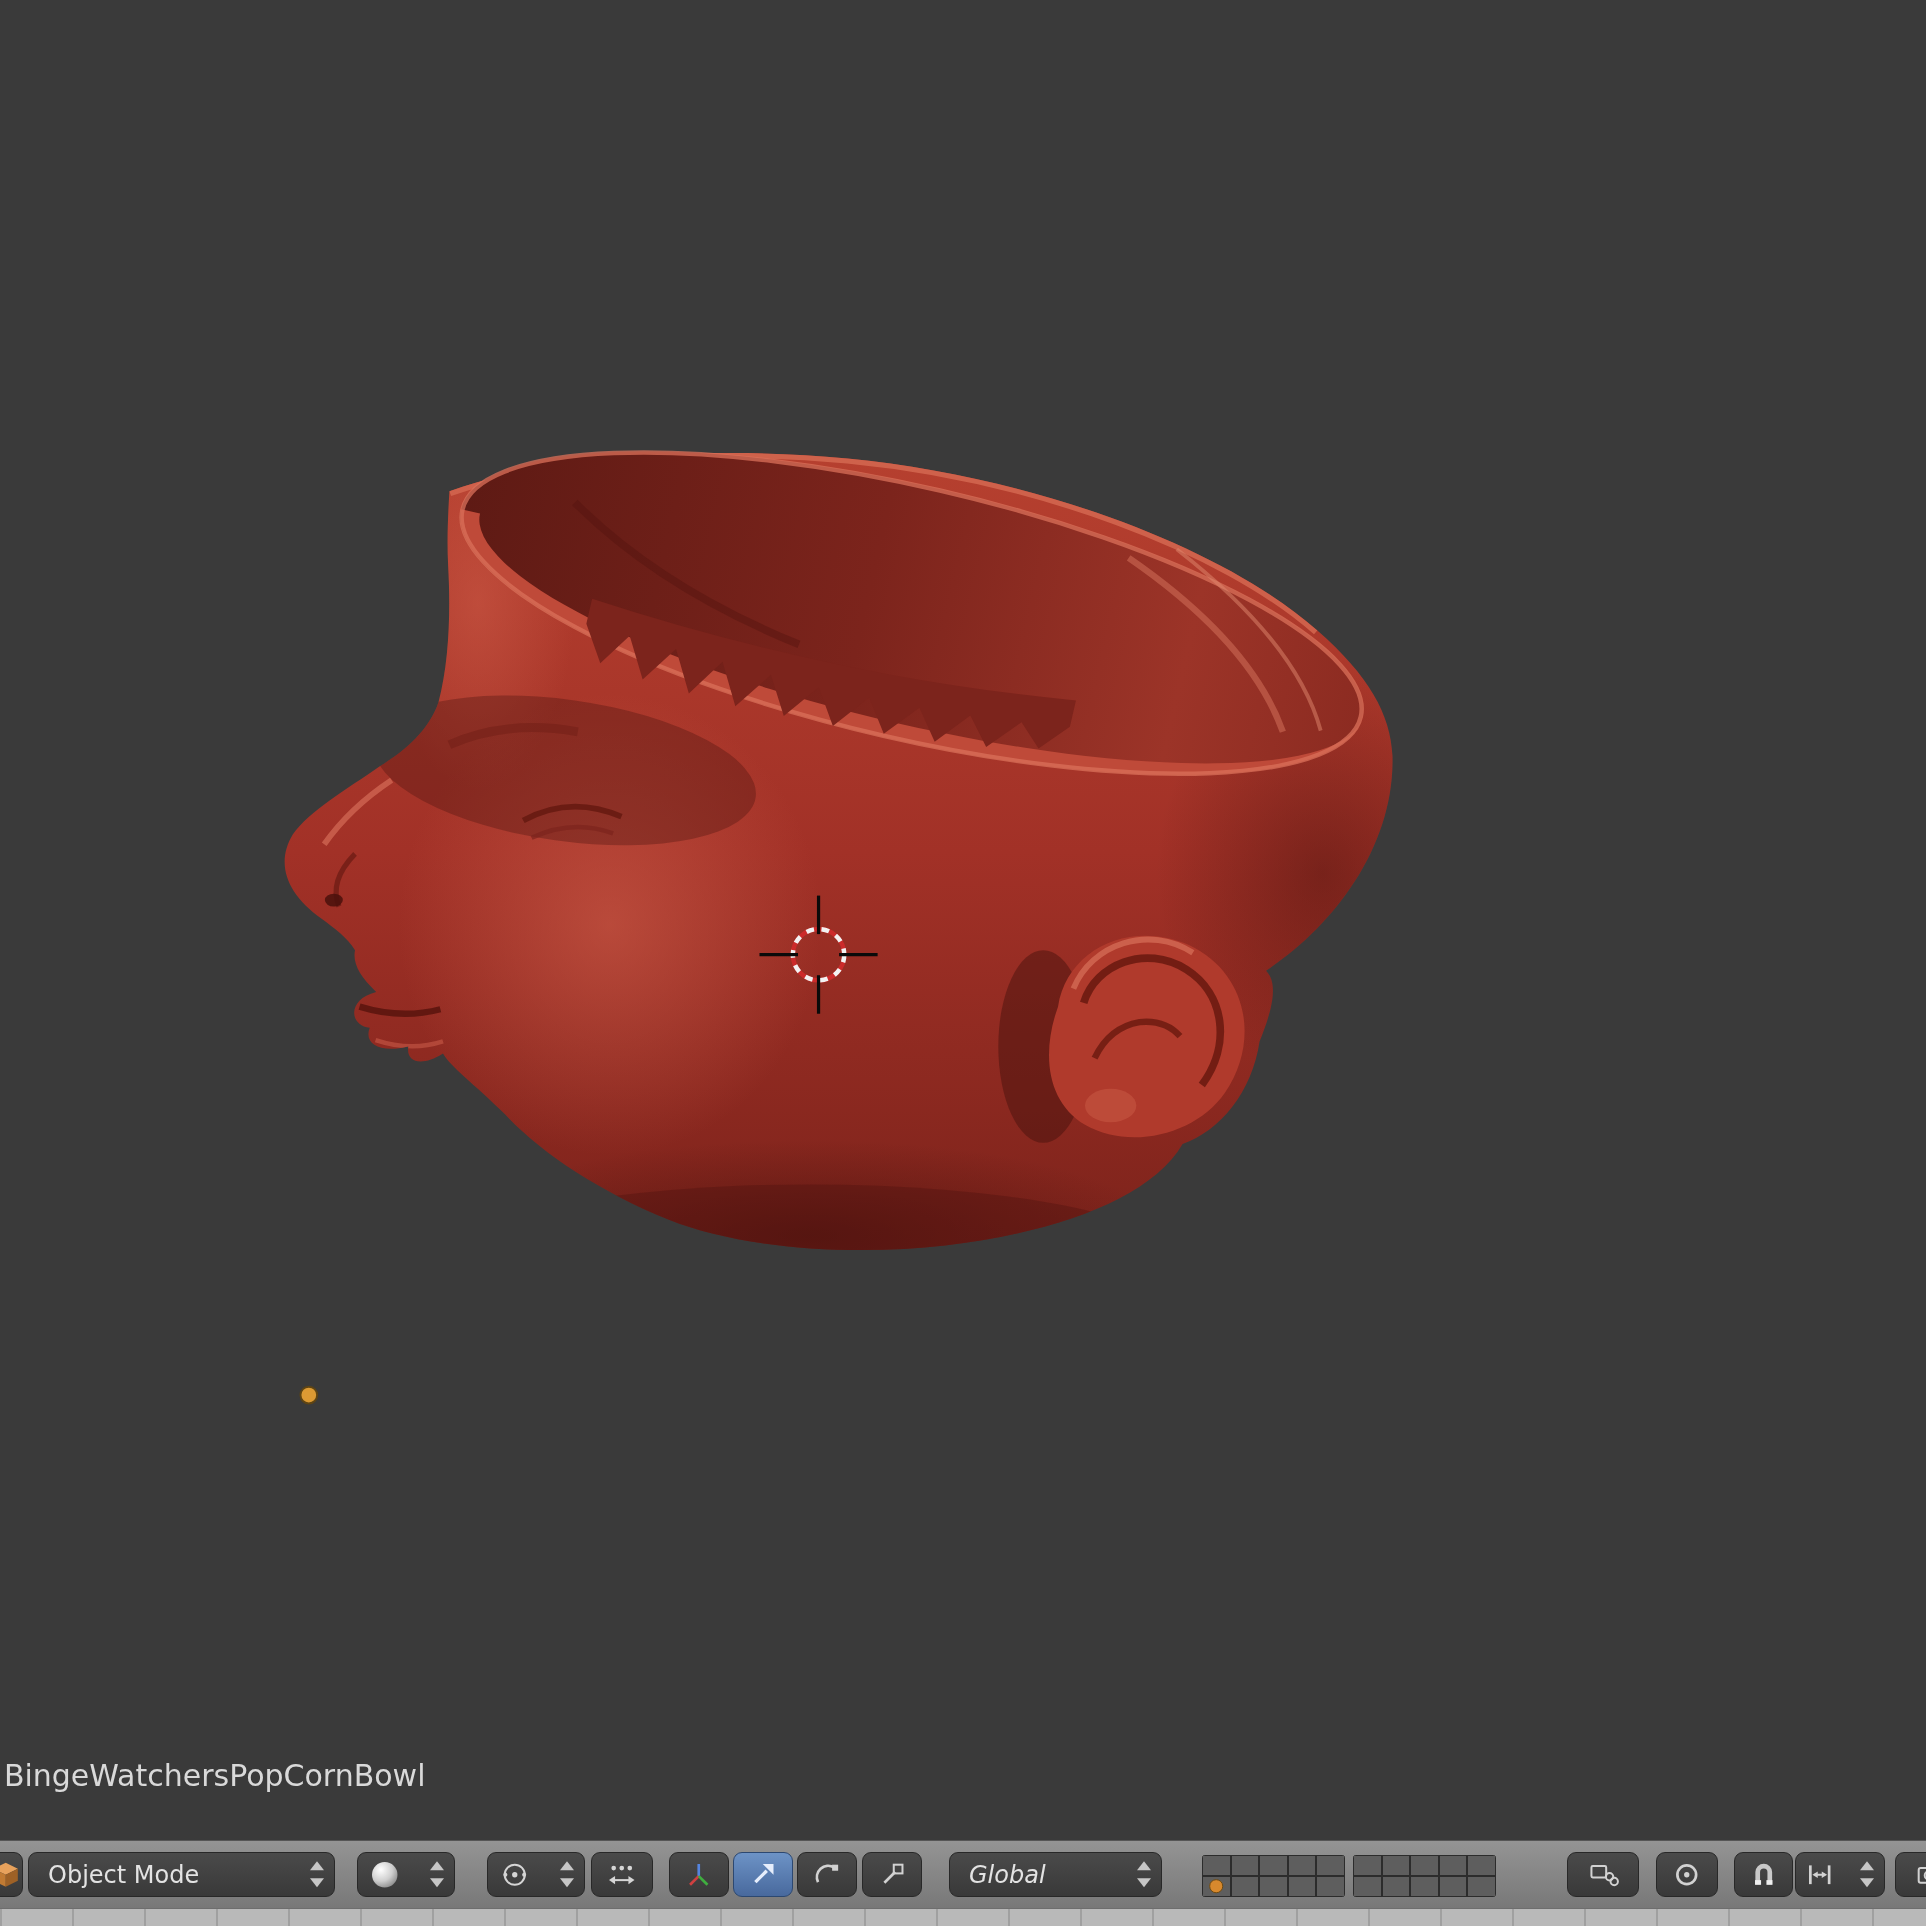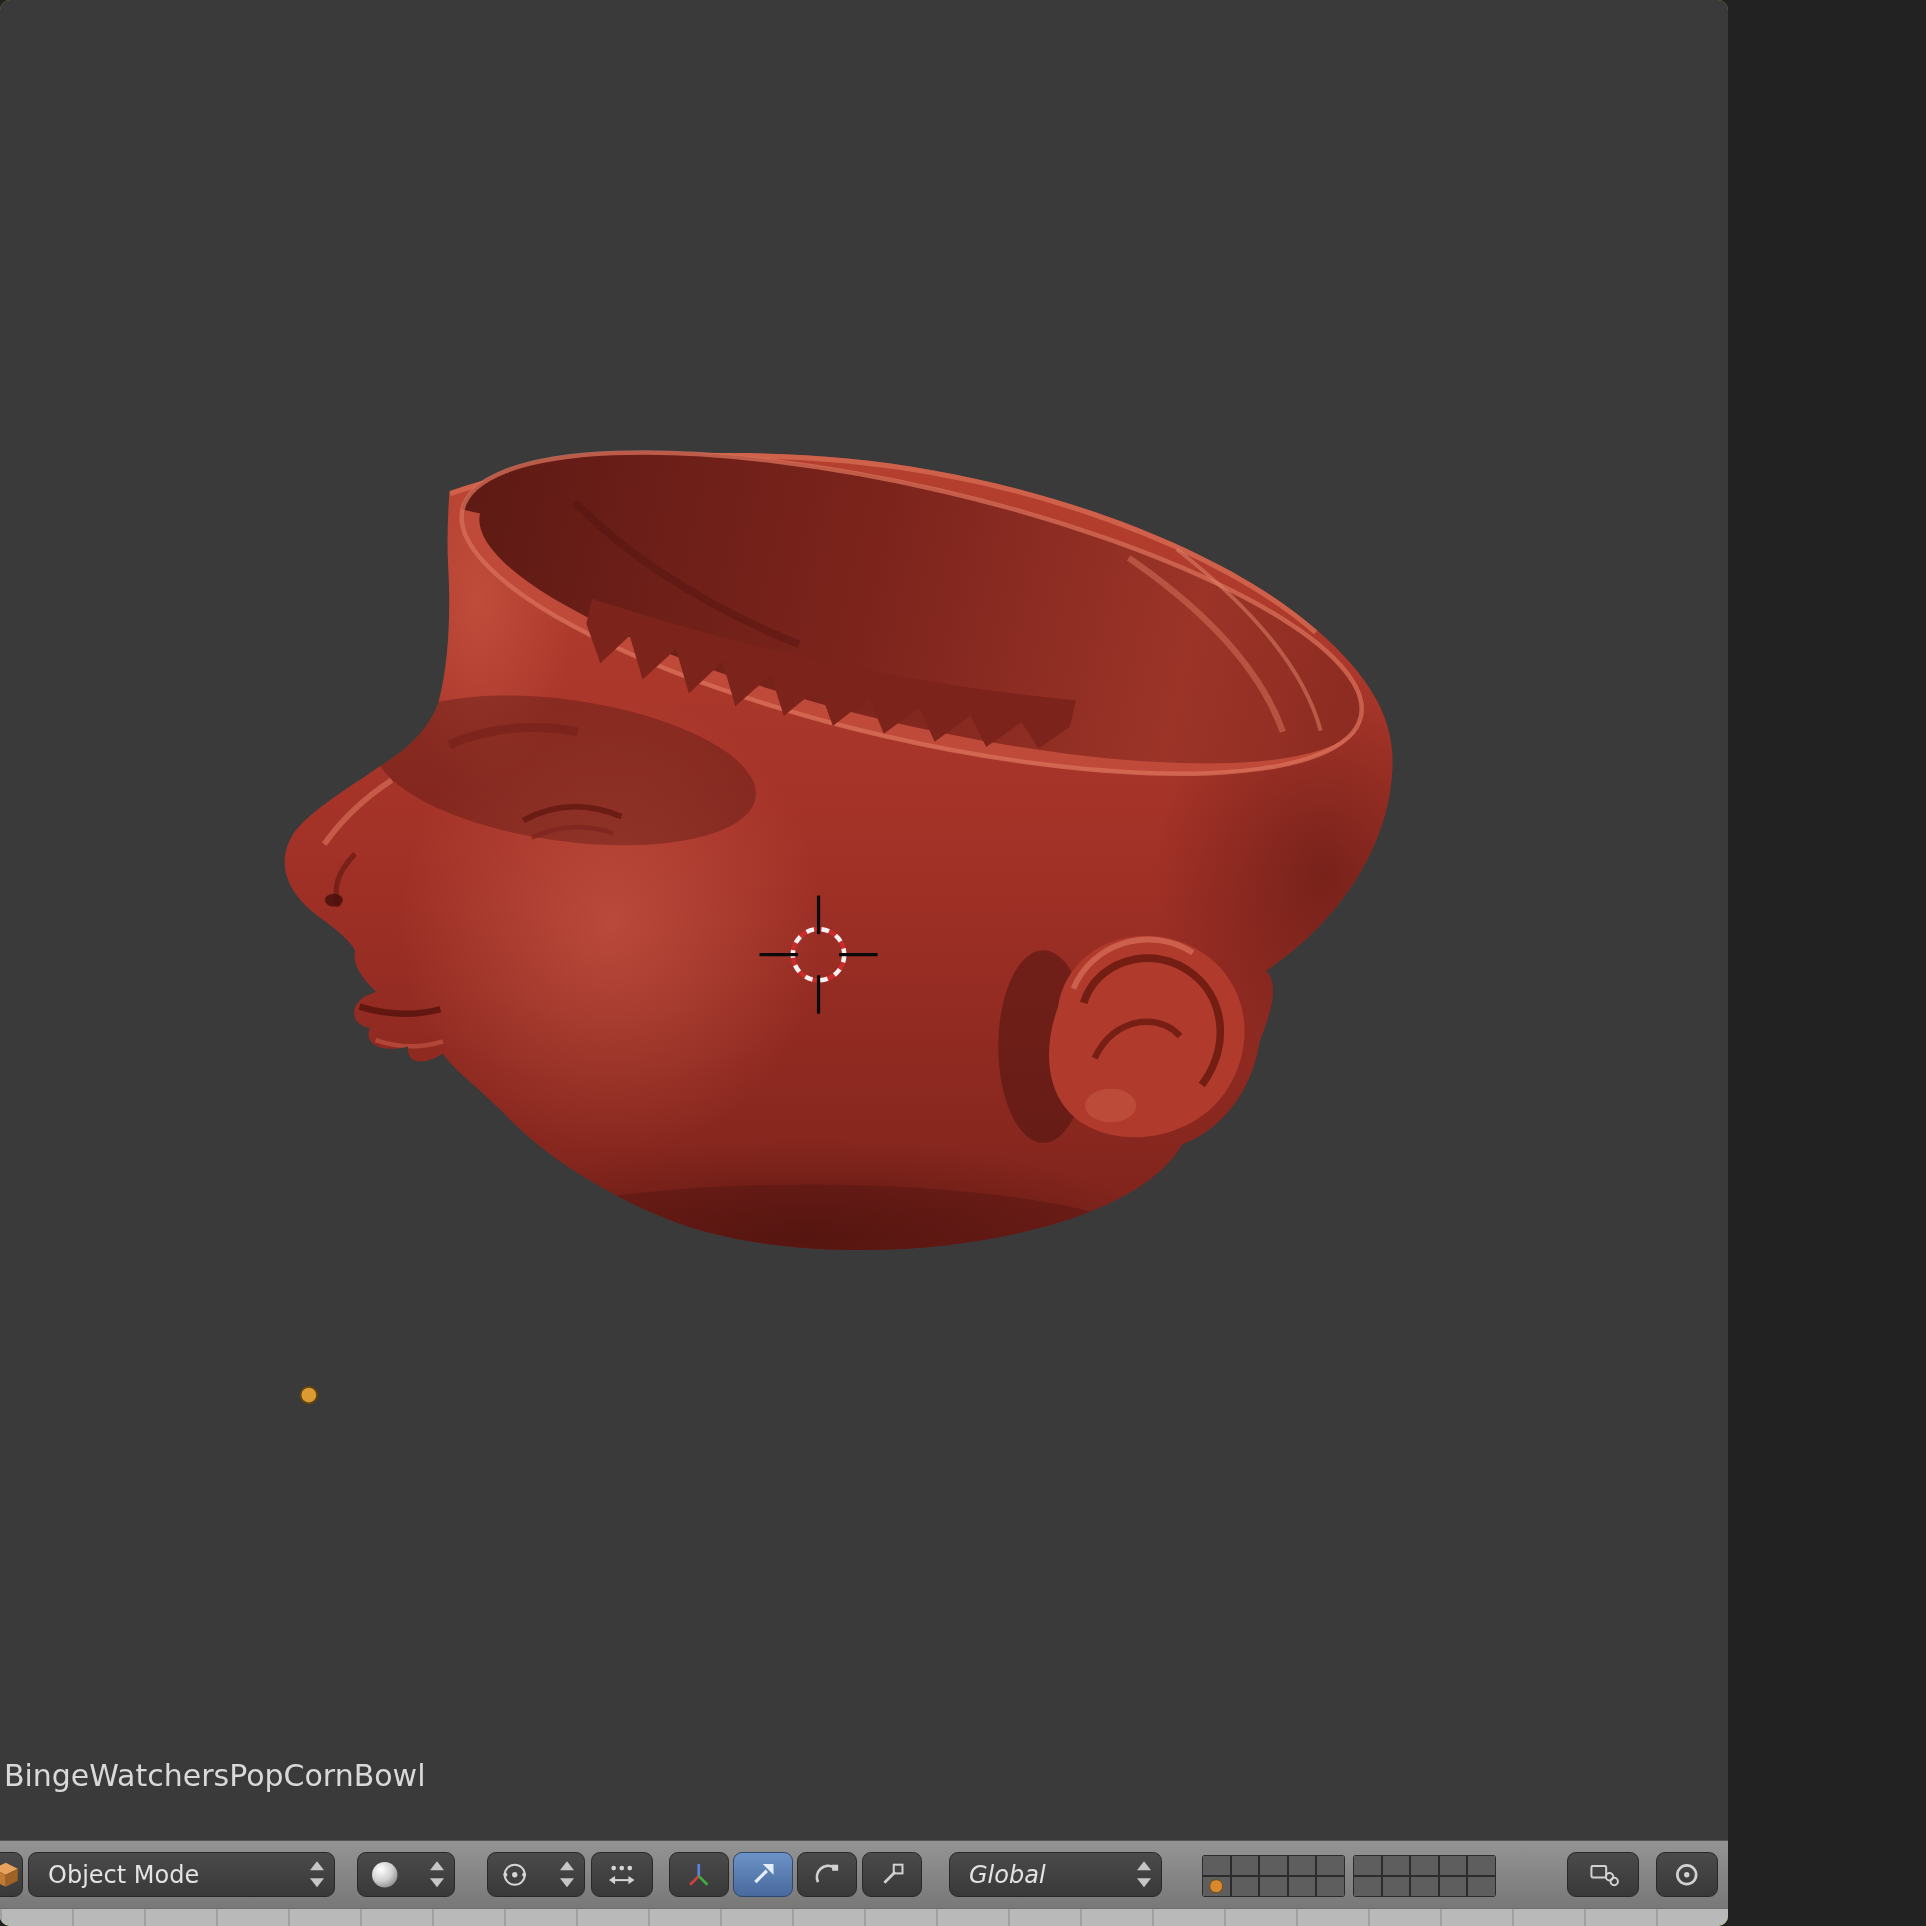"BingeWatchersPopCornBowl" .stage { border-radius: 10px -> none; width: 1728px -> 1926px }
